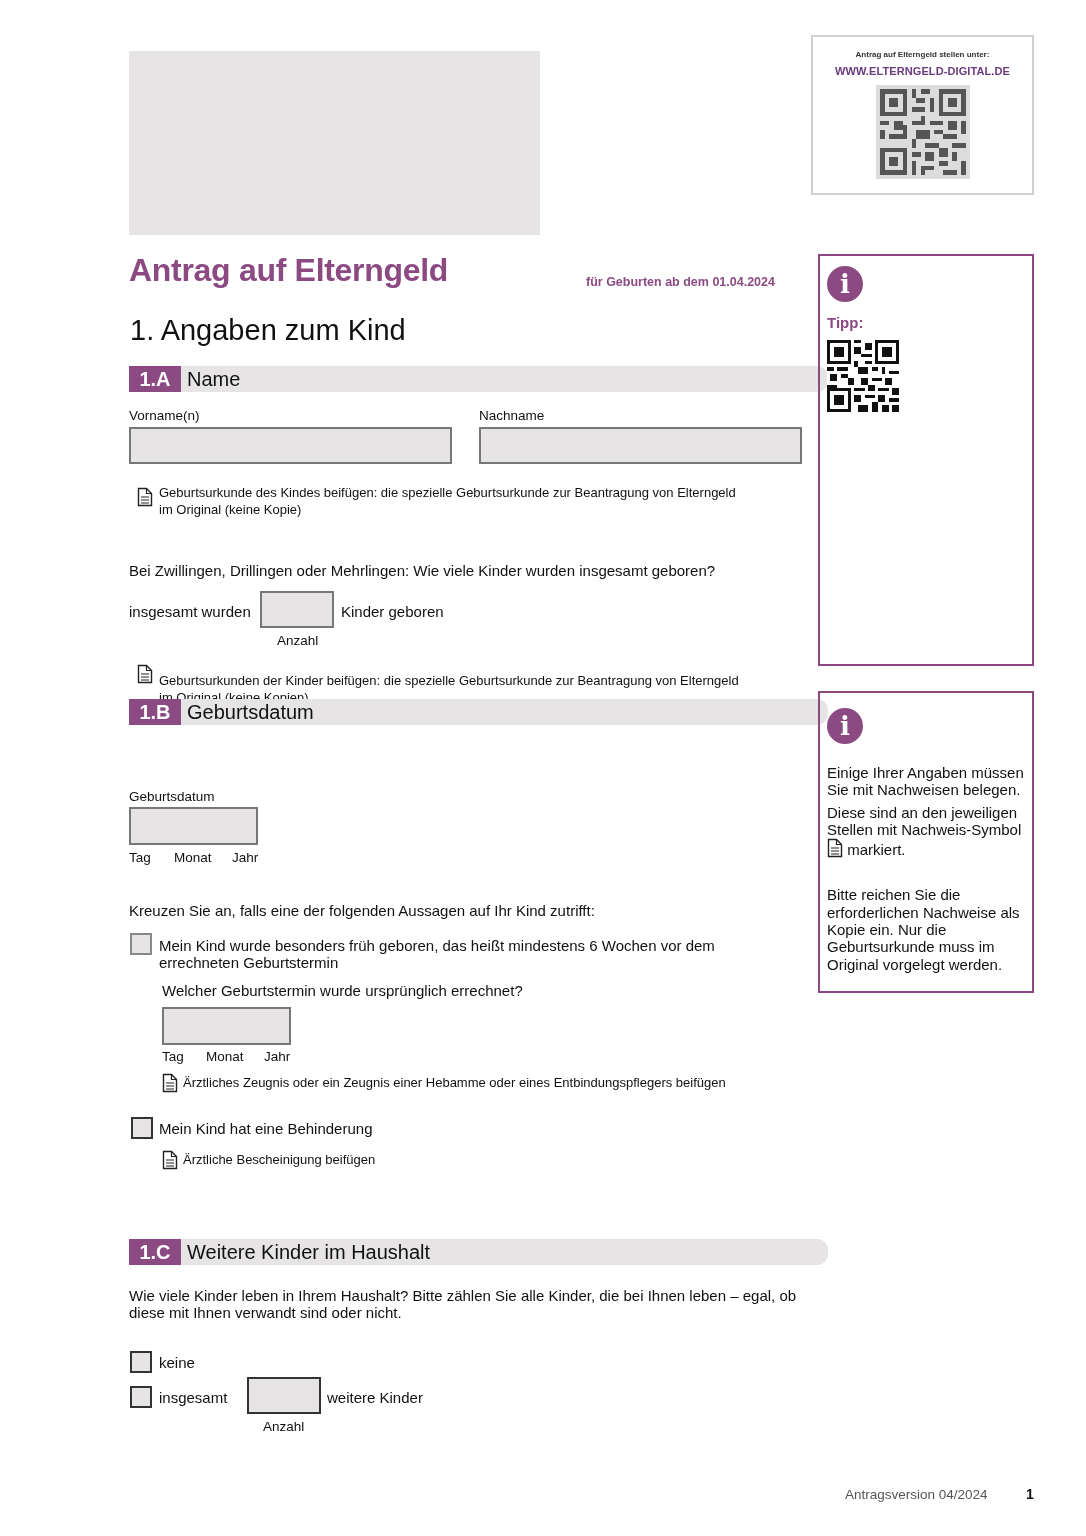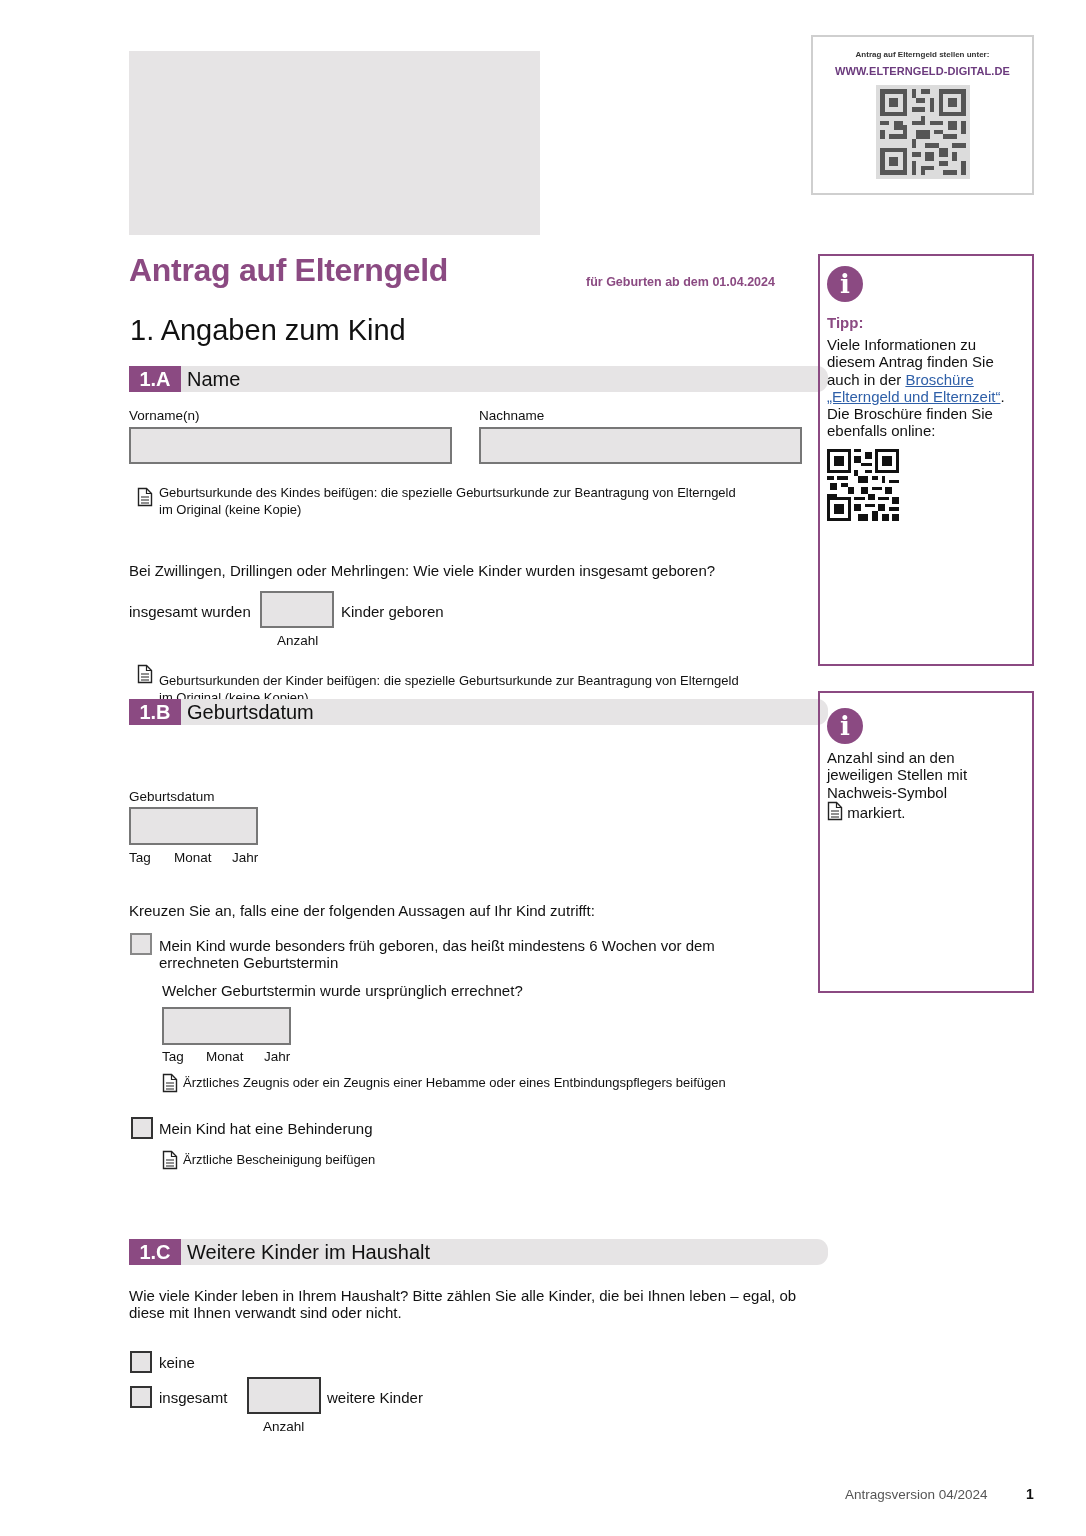"Viele Informationen zu diesem Antrag" p { html: <p> <span>Viele Informationen zu diesem Antrag finden Sie auch in der </span><a>Broschüre „Elterngeld und Elternzeit“</a><span>. Die Broschüre finden Sie ebenfalls online:</span> </p> -> none }
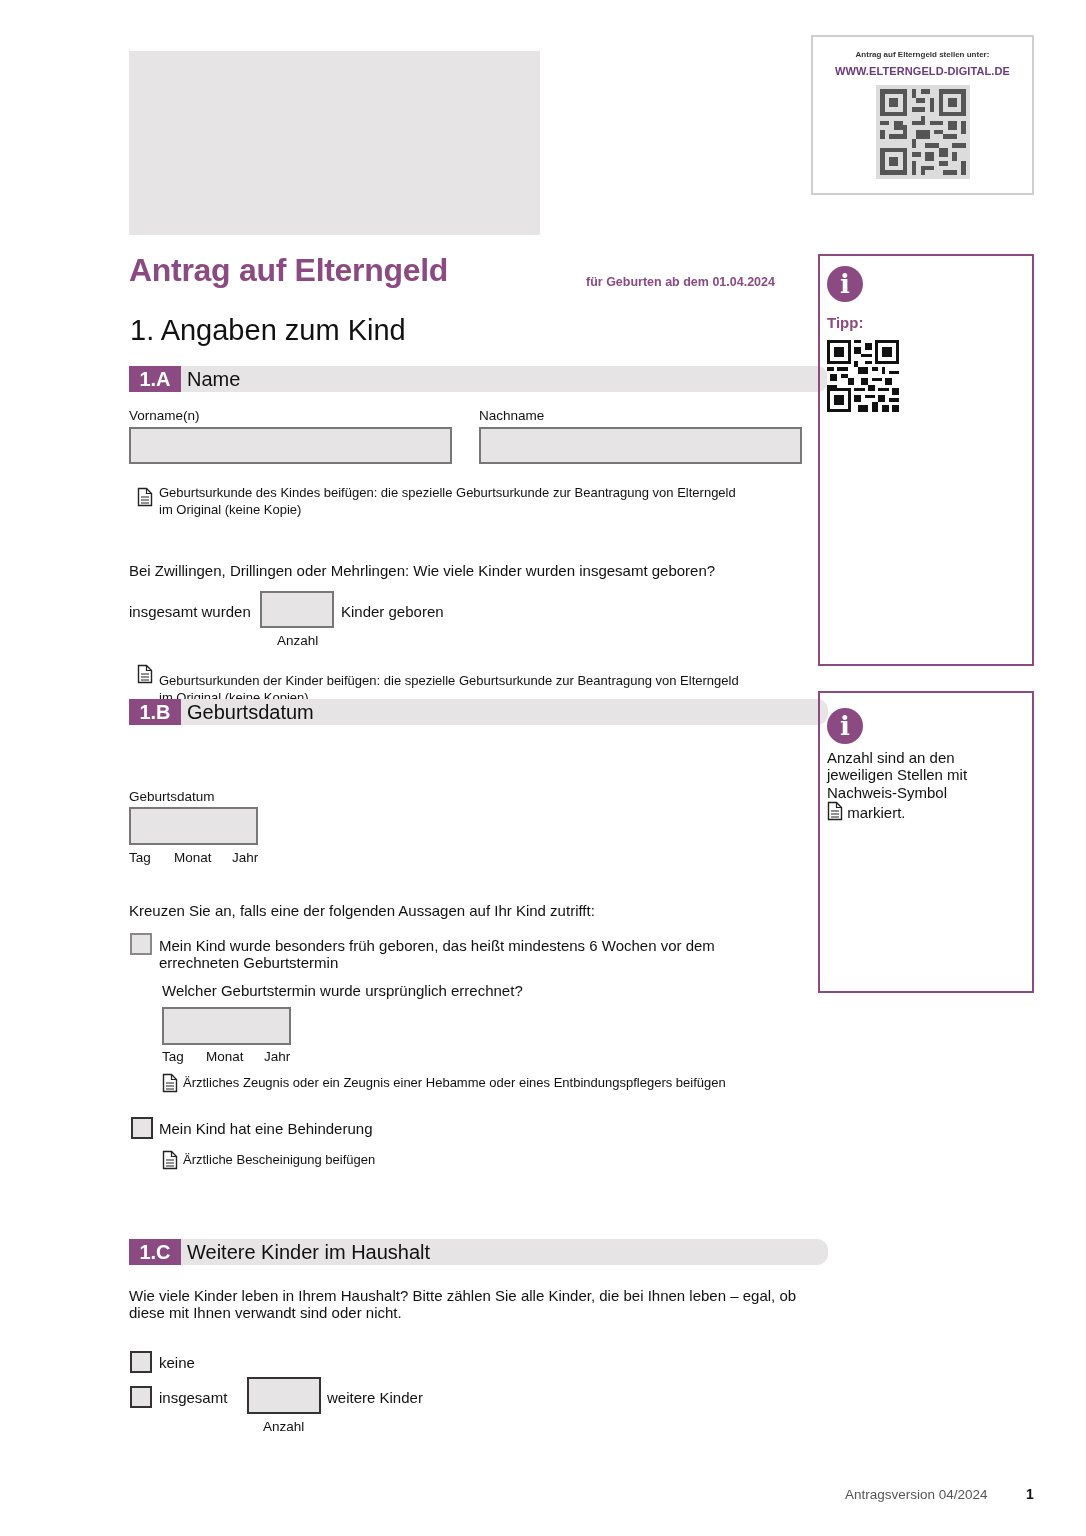"Einige Ihrer Angaben müssen Sie" p { html: none -> <p>Einige Ihrer Angaben müssen Sie mit Nachweisen belegen.</p> }
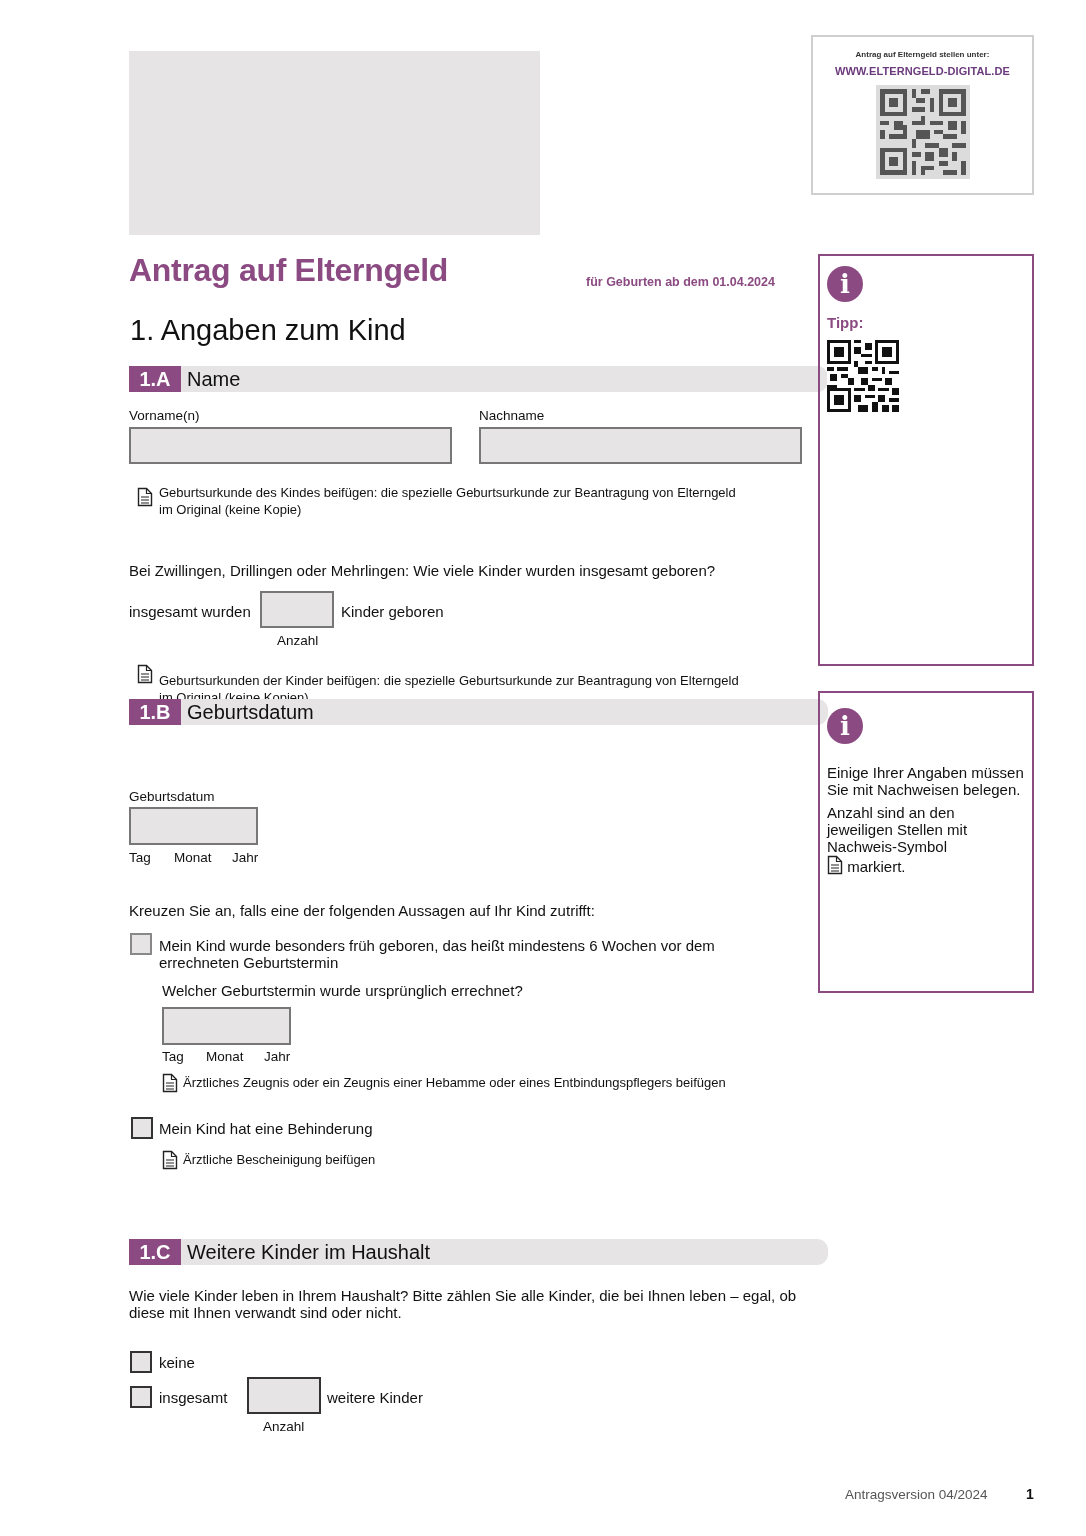"Anzahl sind an den jeweiligen" span { text: Anzahl -> Diese }
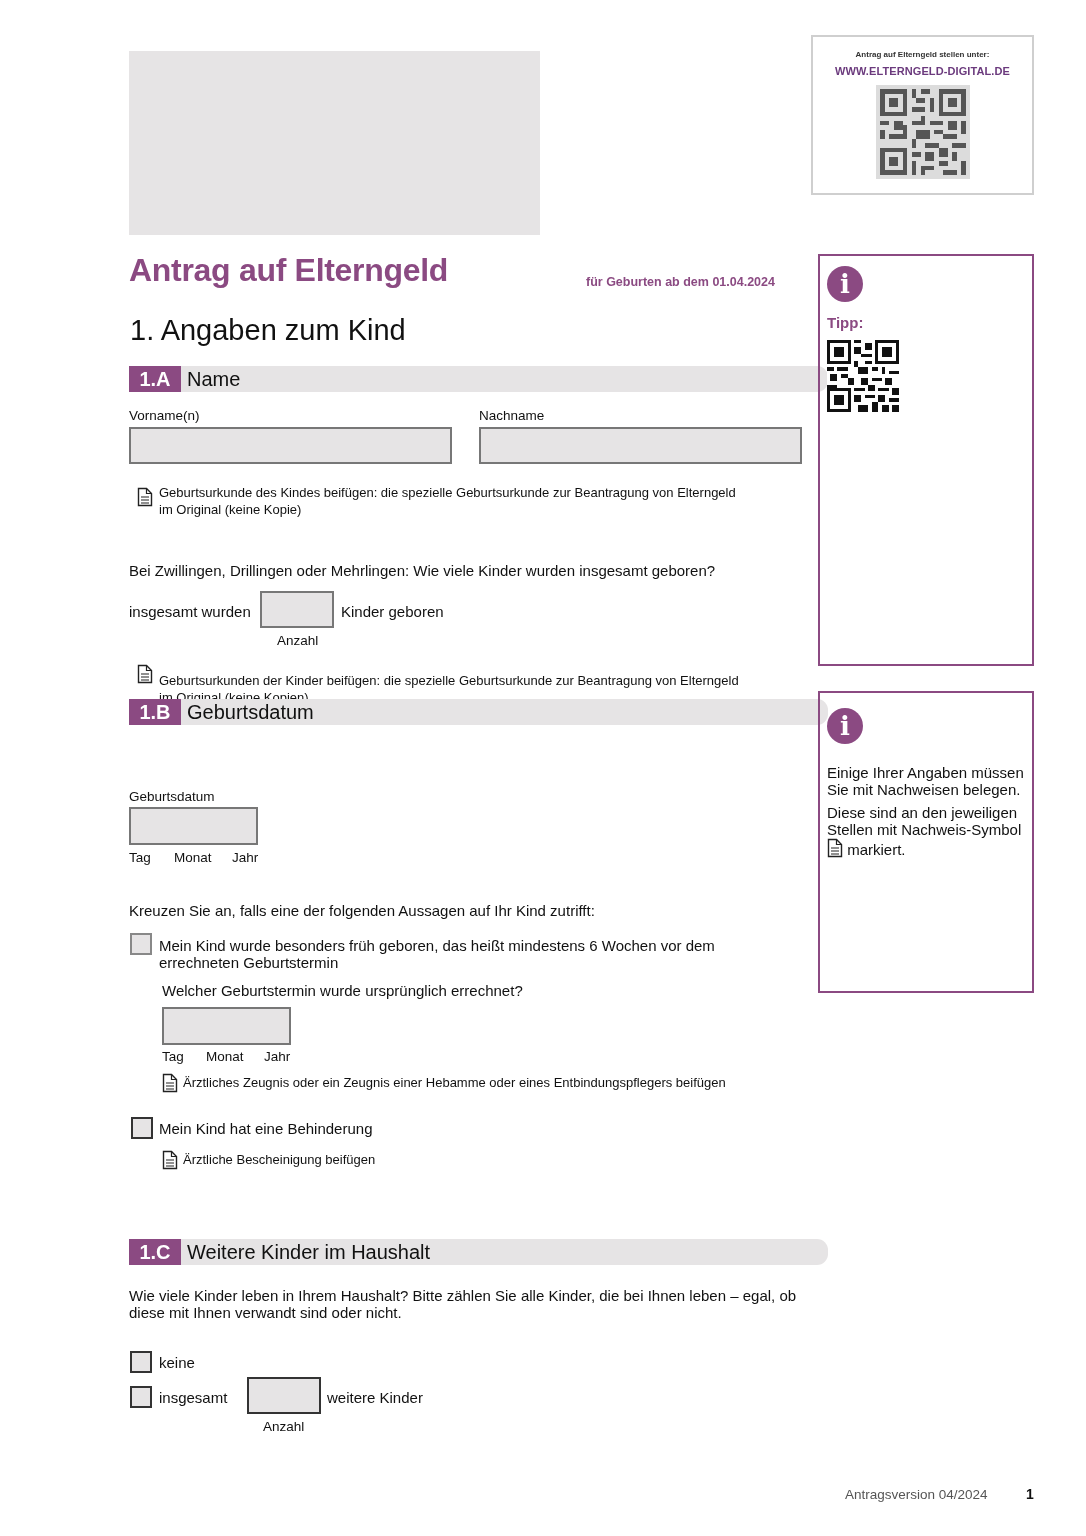"Bitte reichen Sie die erforderlichen" p { html: none -> <p>Bitte reichen Sie die erforderlichen Nachweise als Kopie ein. Nur die Geburtsurkunde muss im Original vorgelegt werden.</p> }
